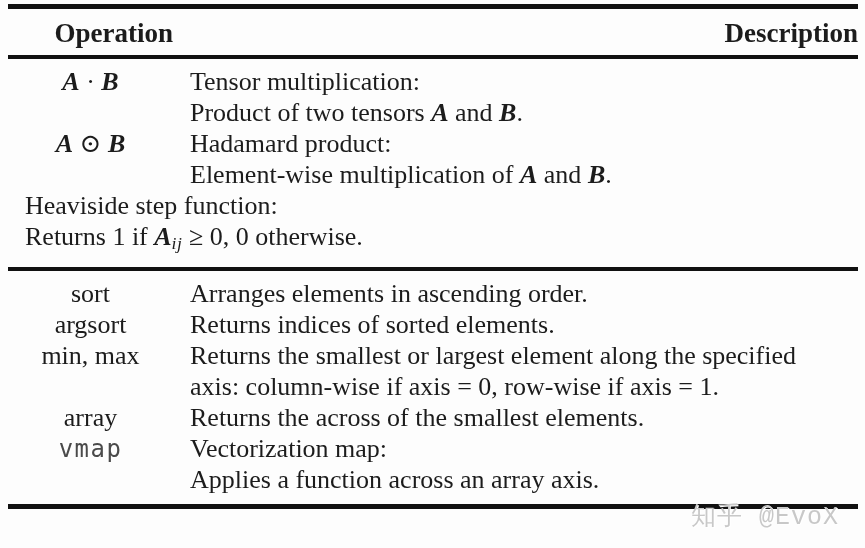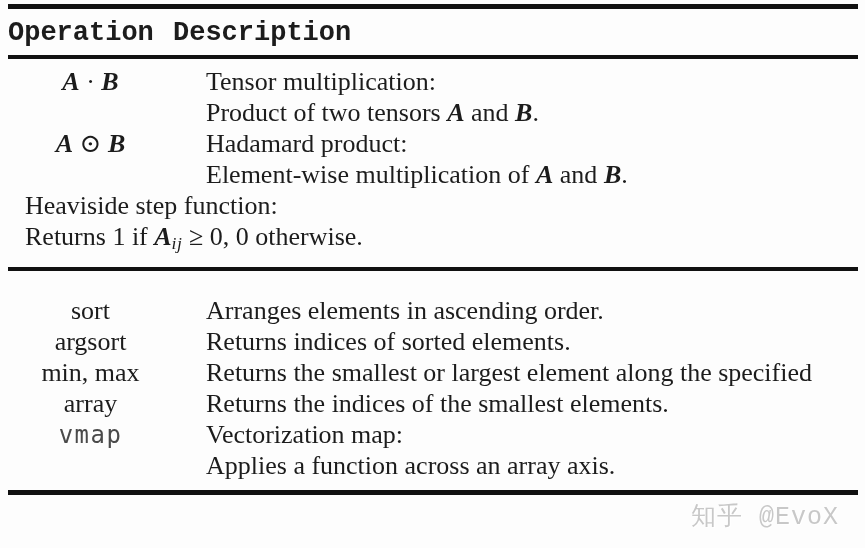"Operation" .th { font-family: Liberation Mono, monospace -> none; text-align: left -> right }
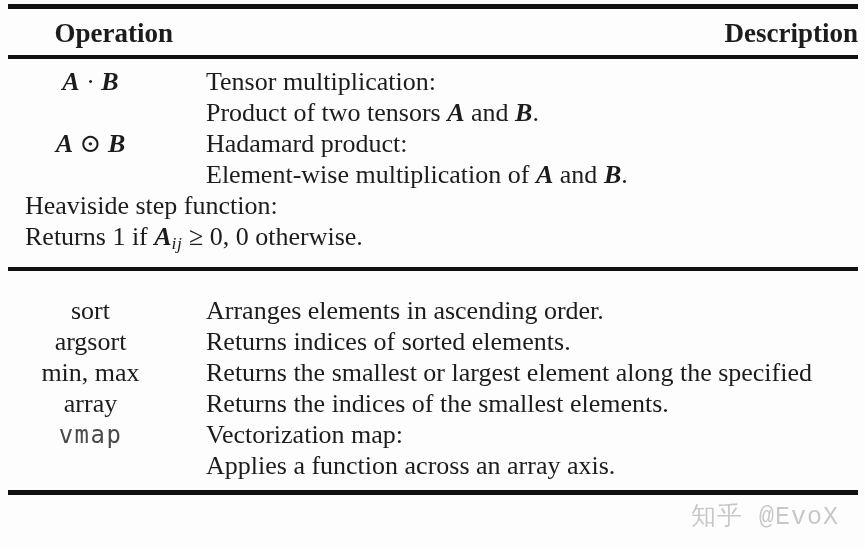"A · B" .row { gap: 16px -> none }
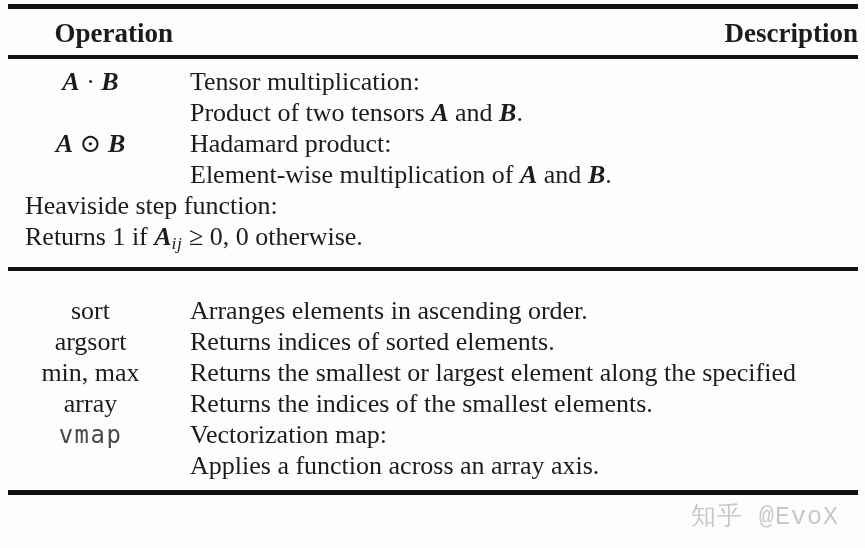"sort" .section.sec2 { padding: 24px 0 9px -> 7px 0 9px }
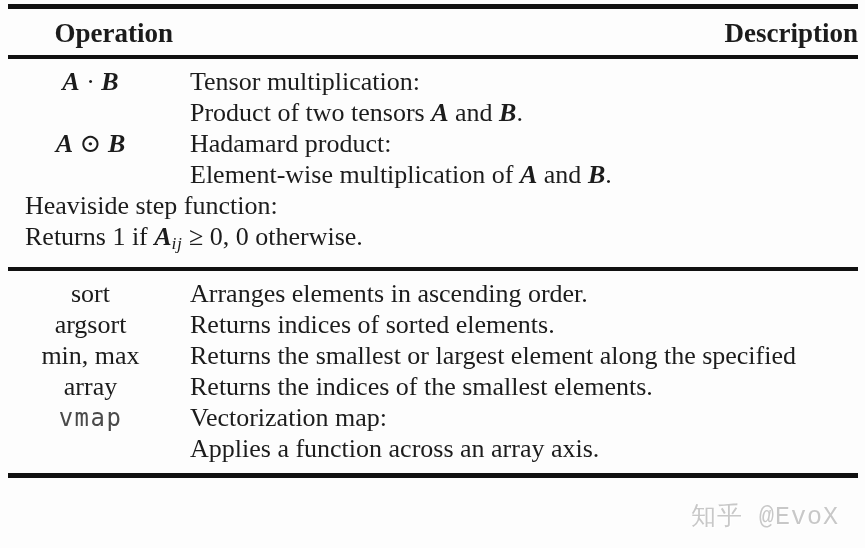"axis: column-wise if axis =" div.desc-line { html: none -> <div><span>axis: column-wise if axis = 0, row-wise if axis = 1.</span></div> }
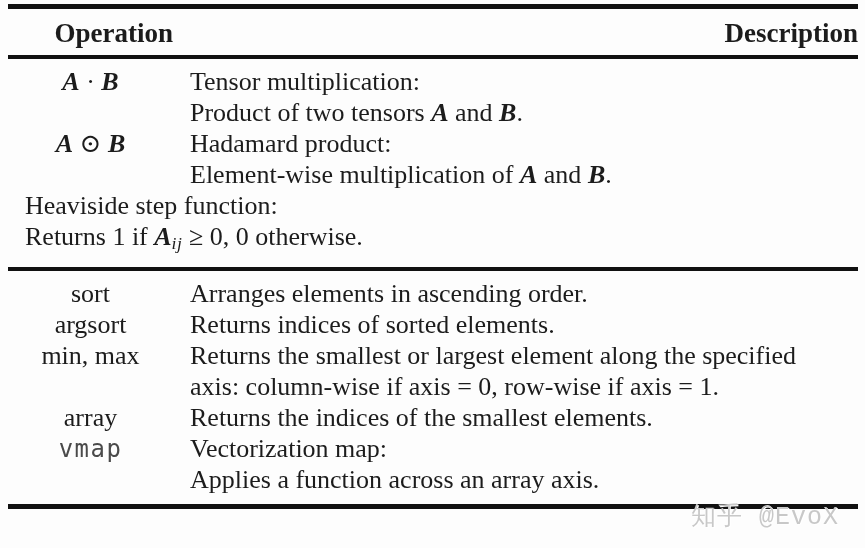"Returns the indices of the" span.seg-plain { text: indices -> across }
